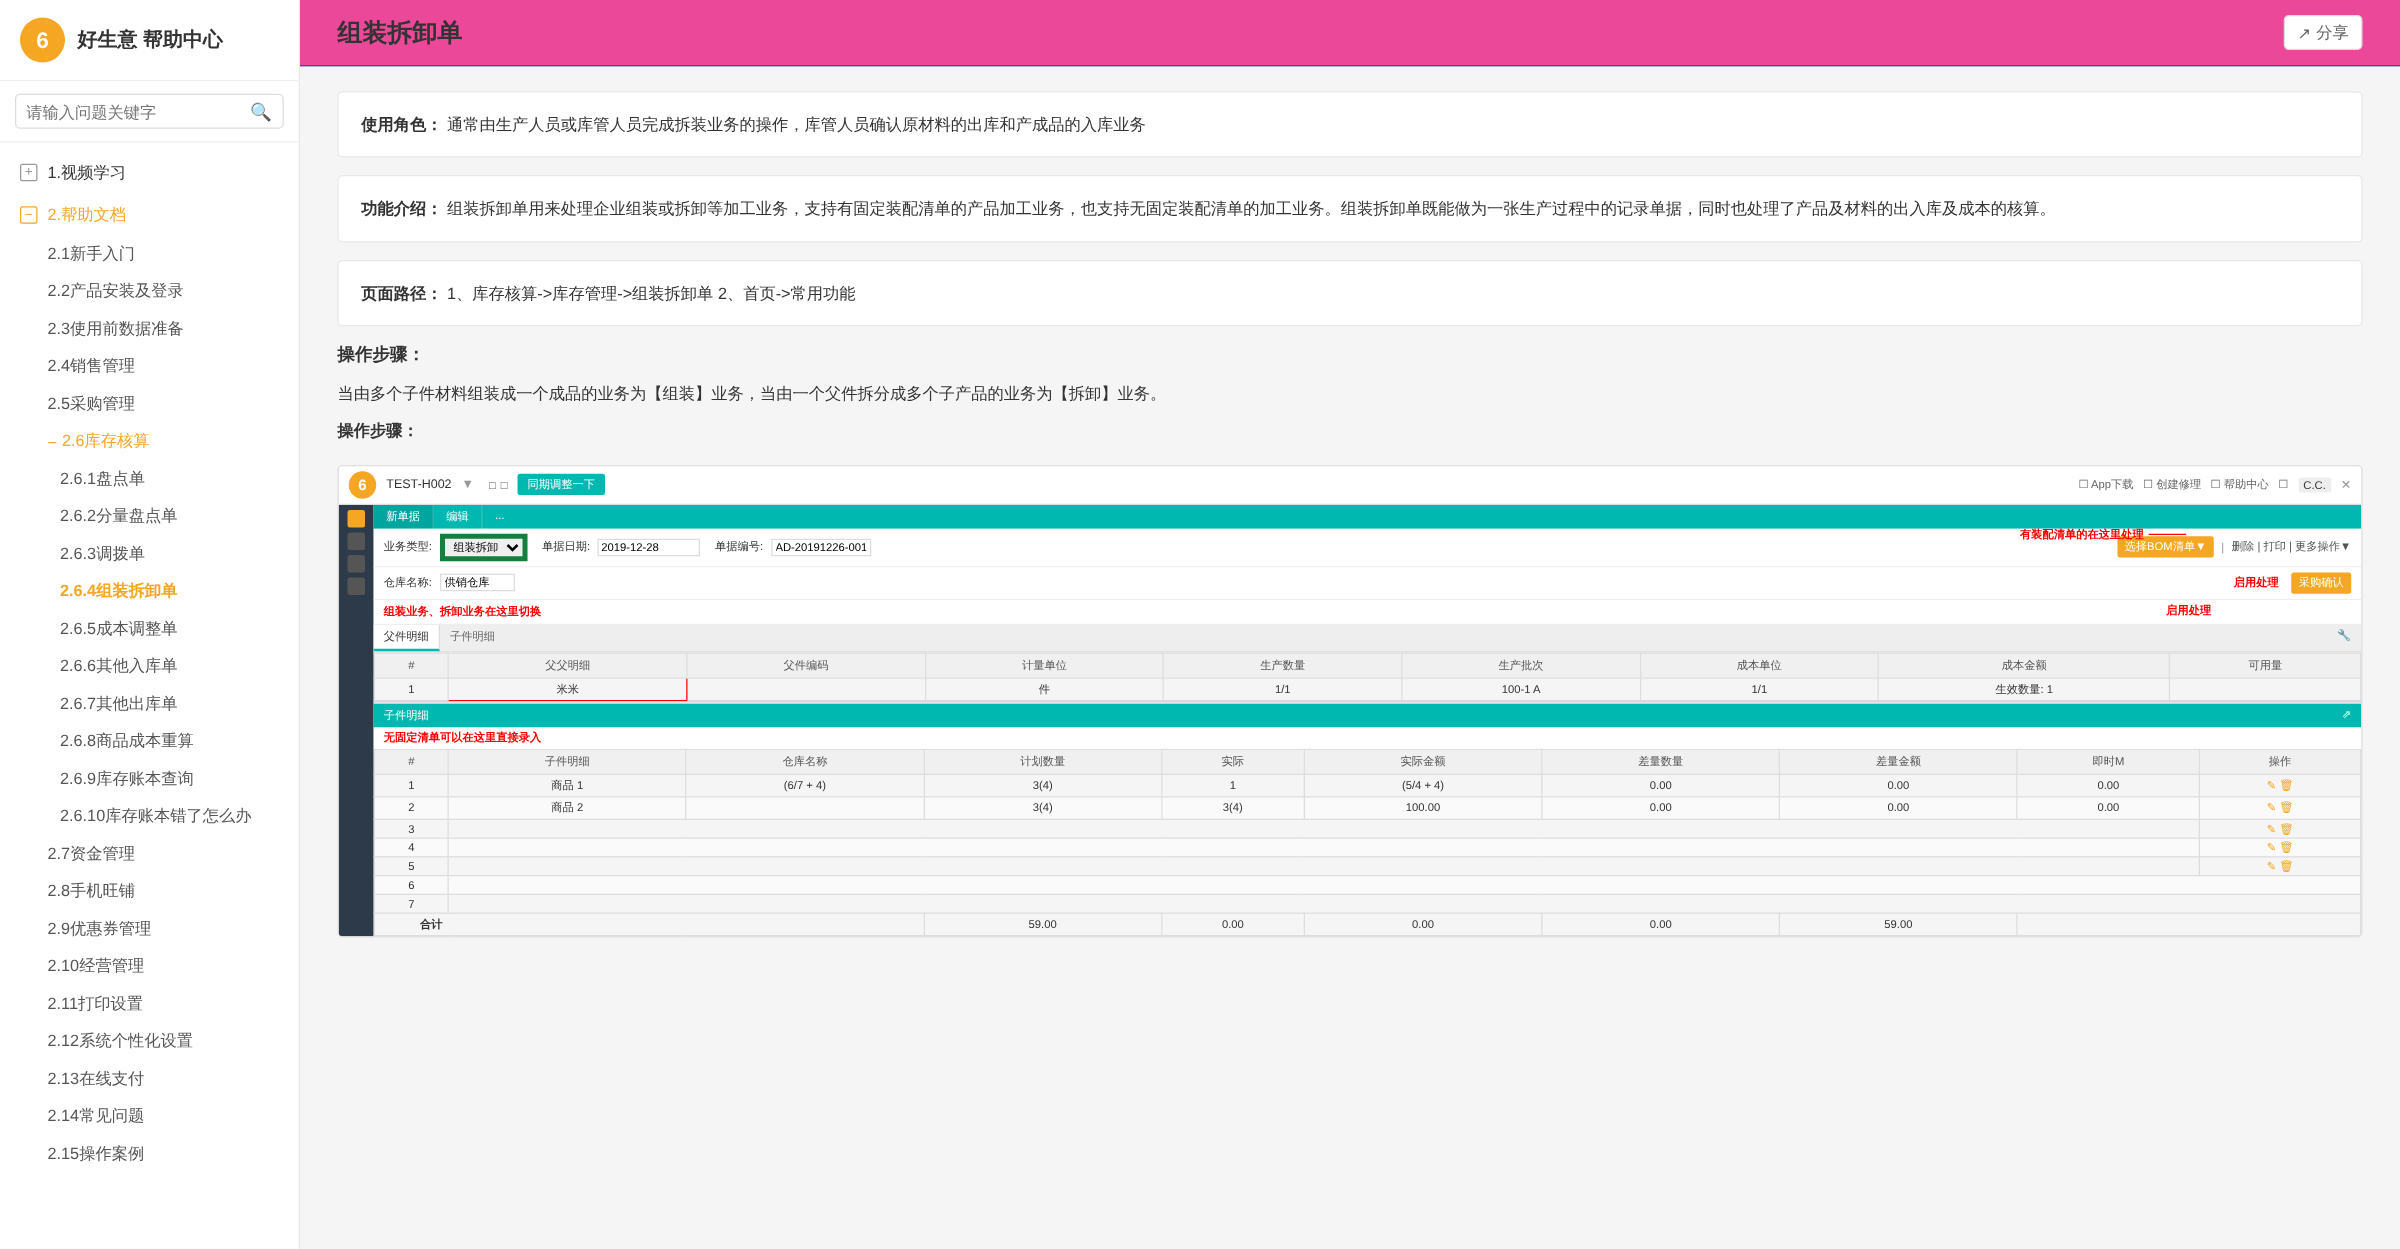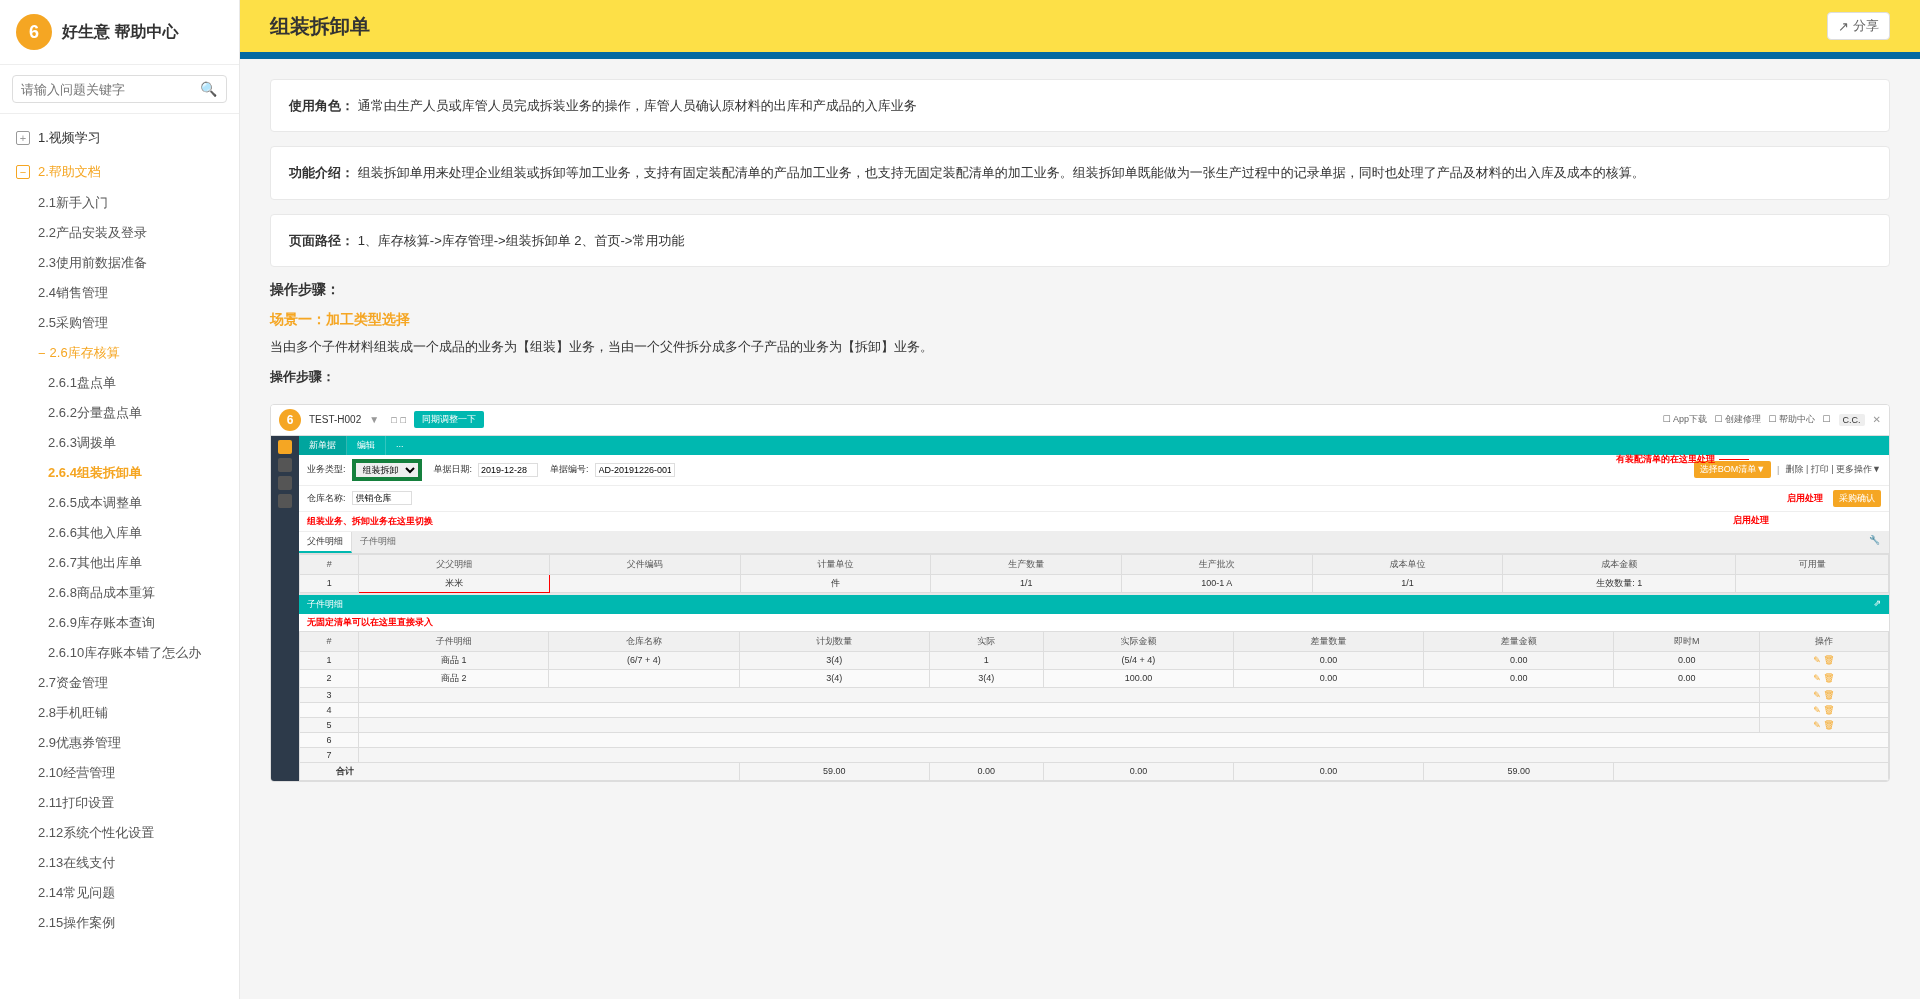"组装拆卸单" .main-header { background: #fde047 -> #ec4899; border-bottom: 7px solid #0369a1 -> 1px solid #0369a1 }
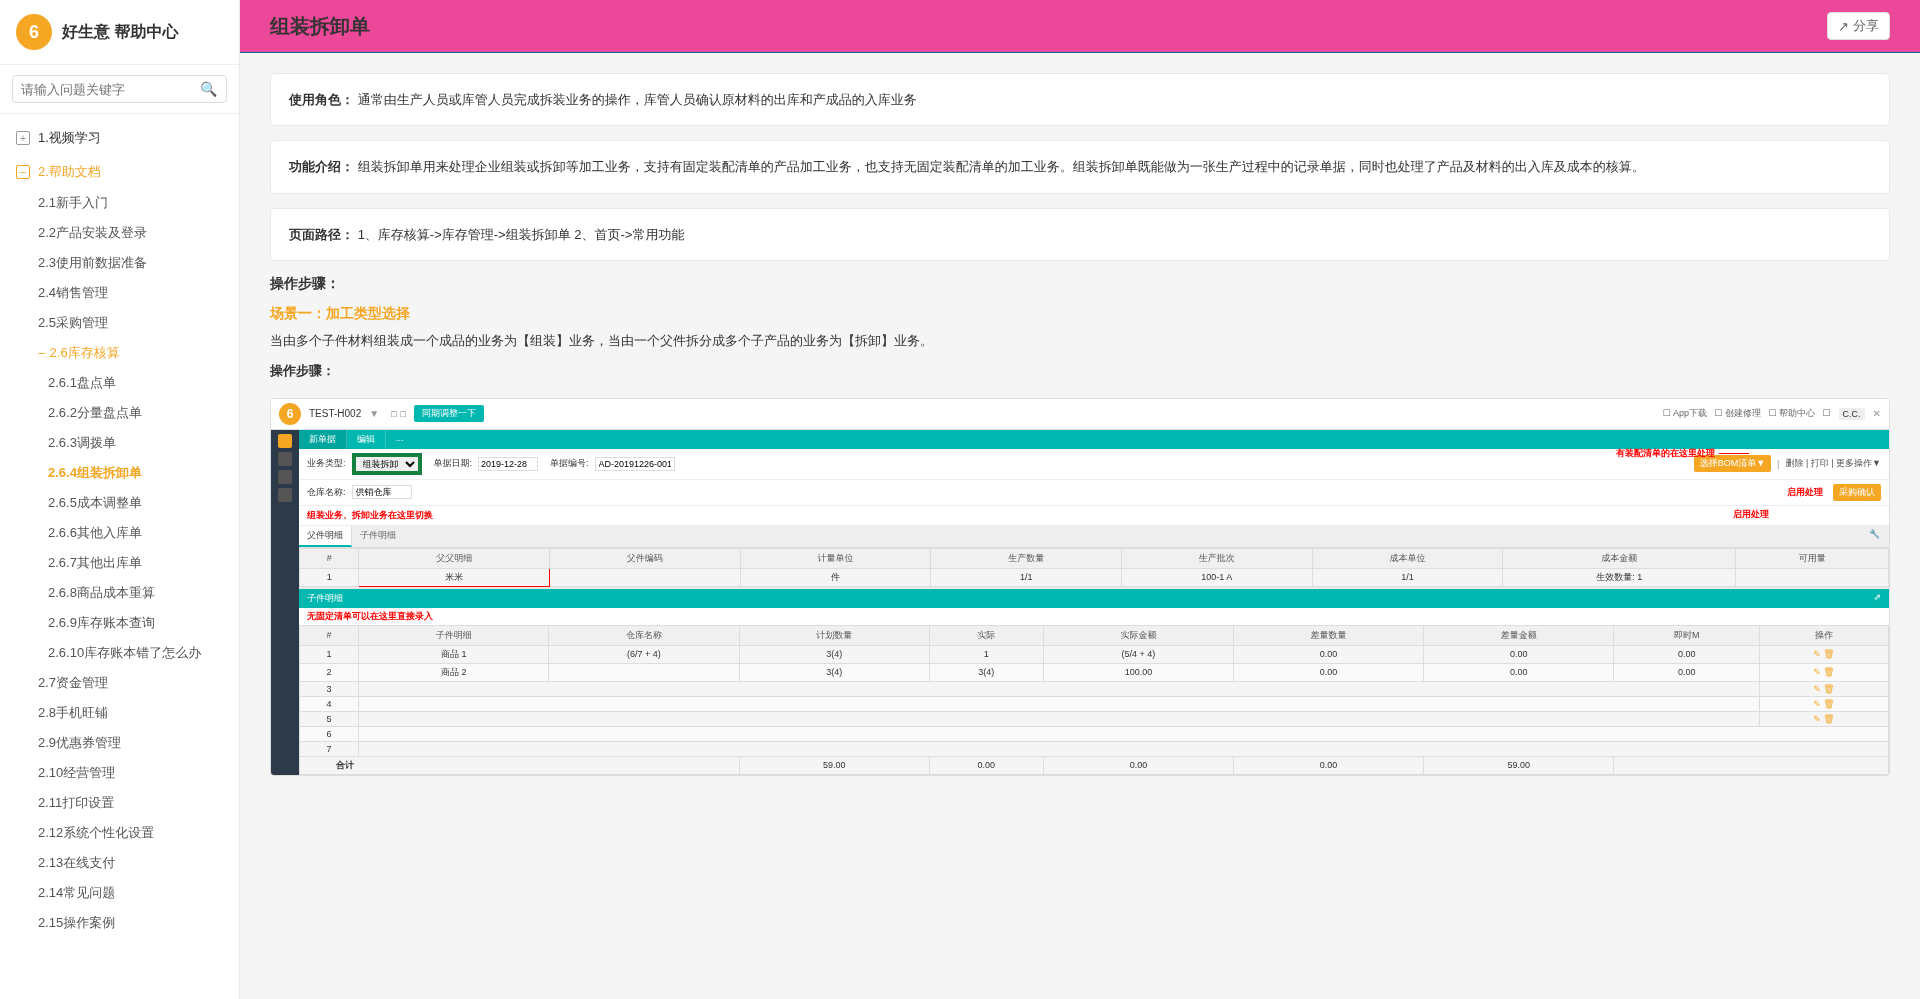"场景一：加工类型选择" div.sub-section-title { html: <div>场景一：加工类型选择</div> -> none }
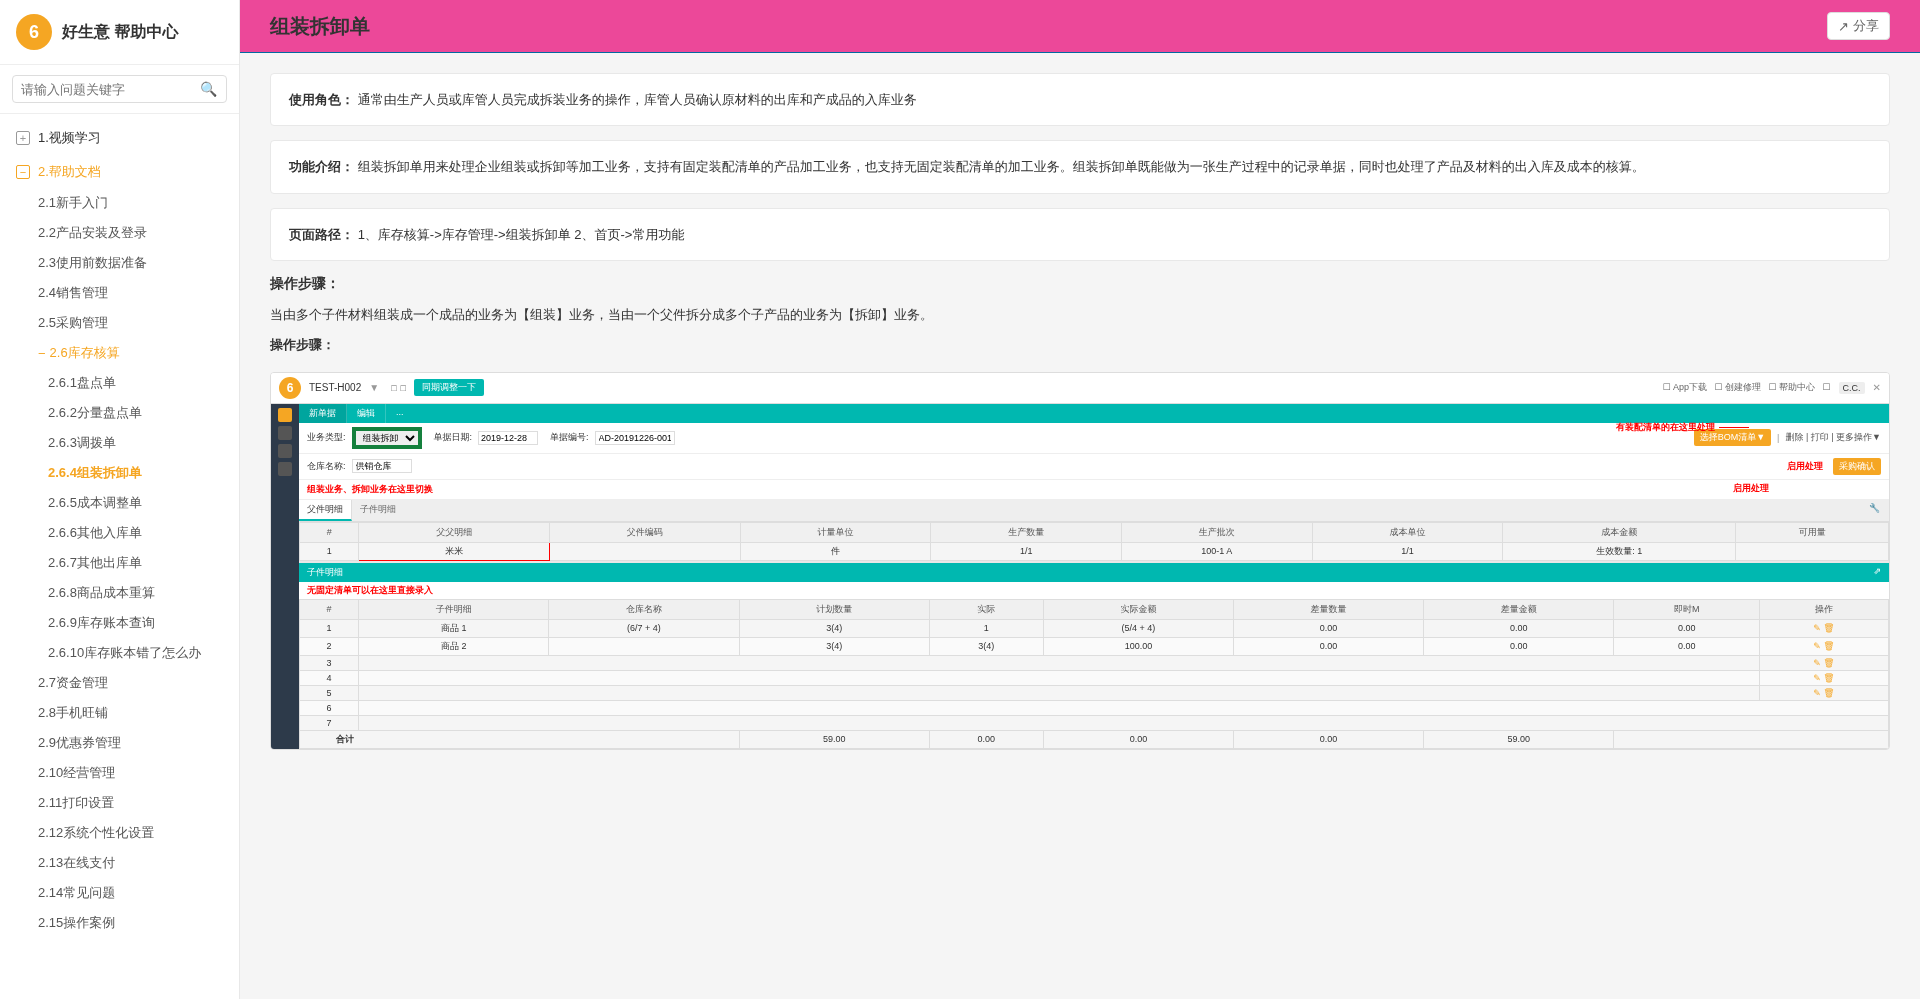"2019-12-28" input { width: 60px -> 82px }
